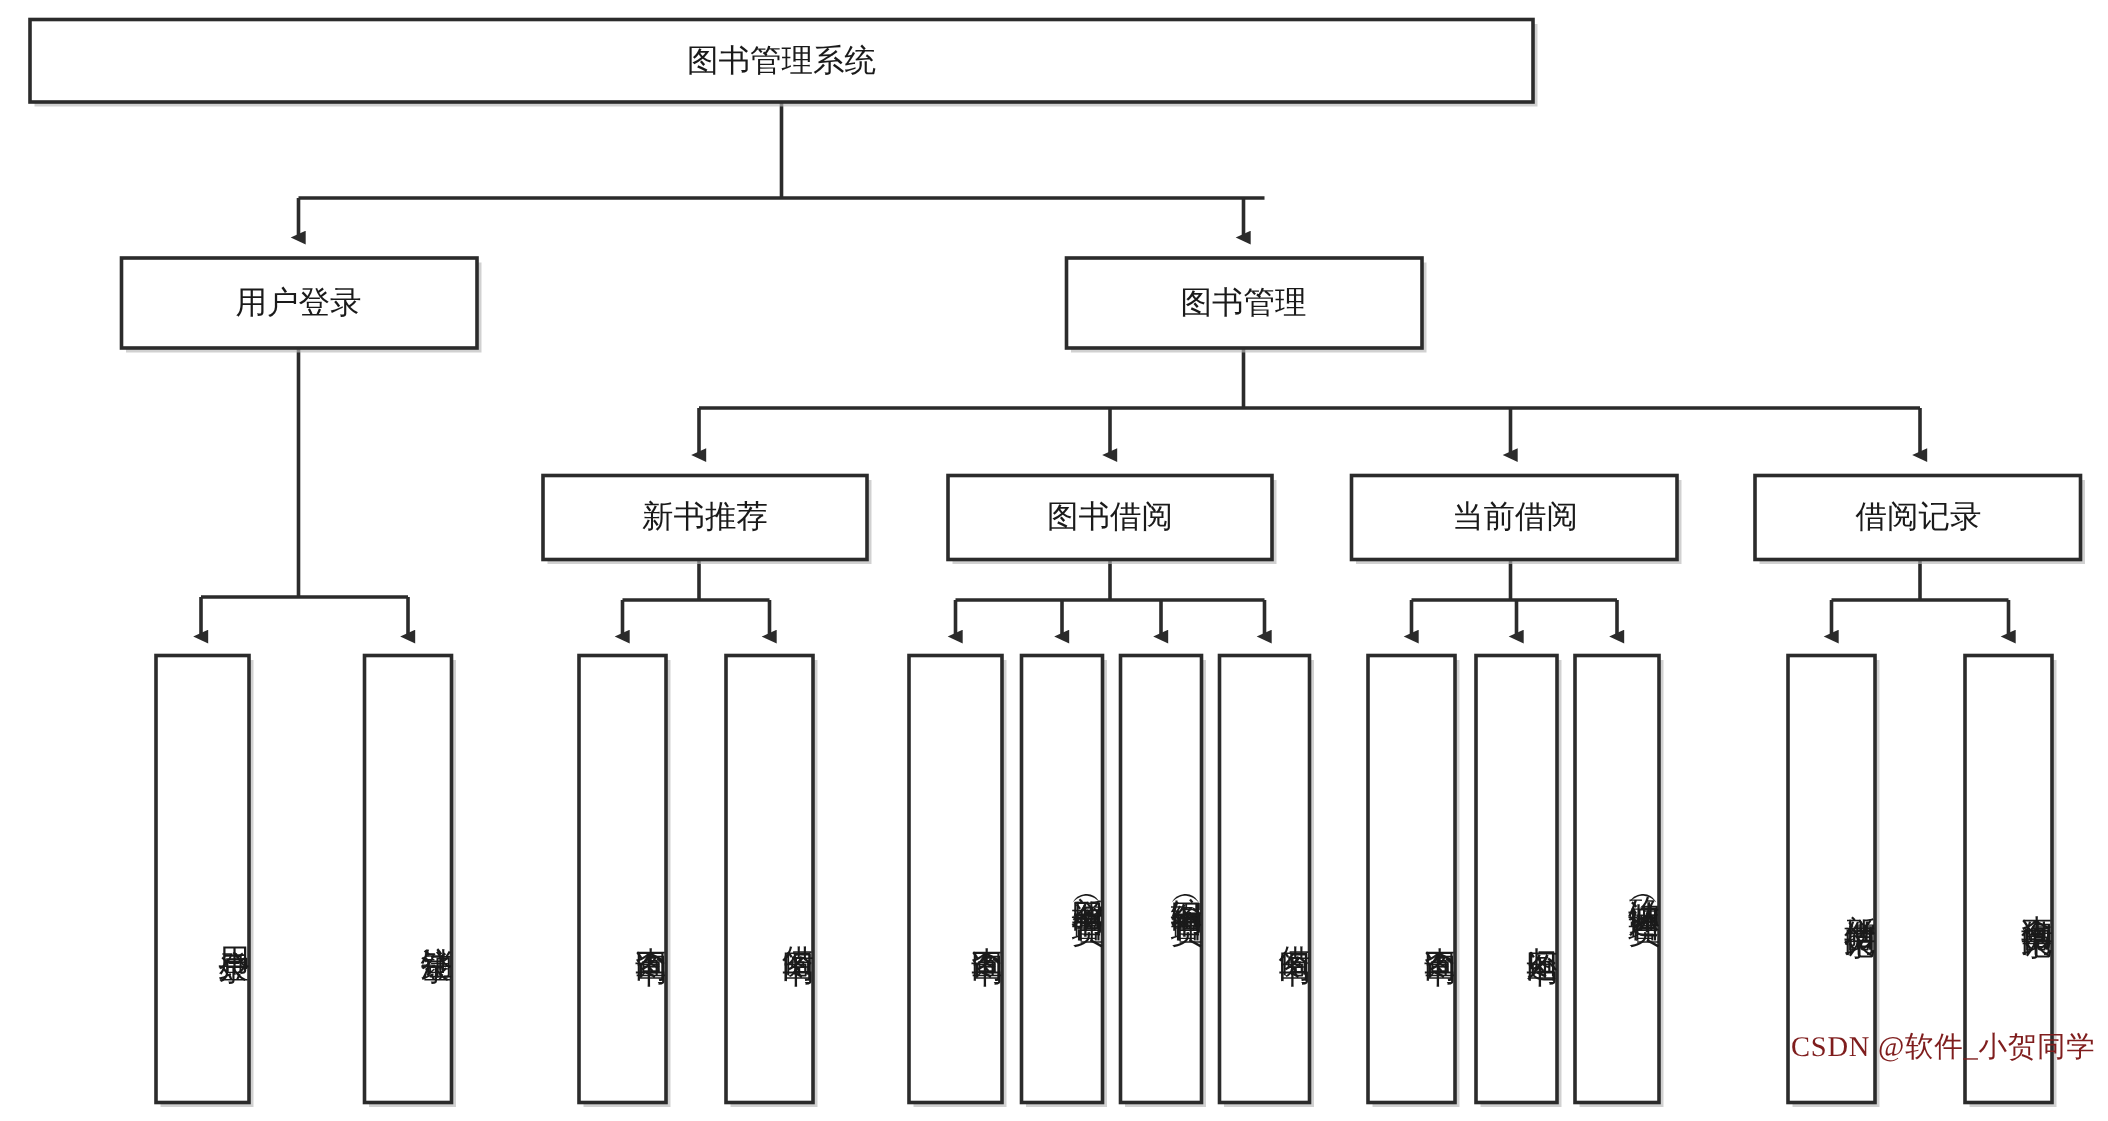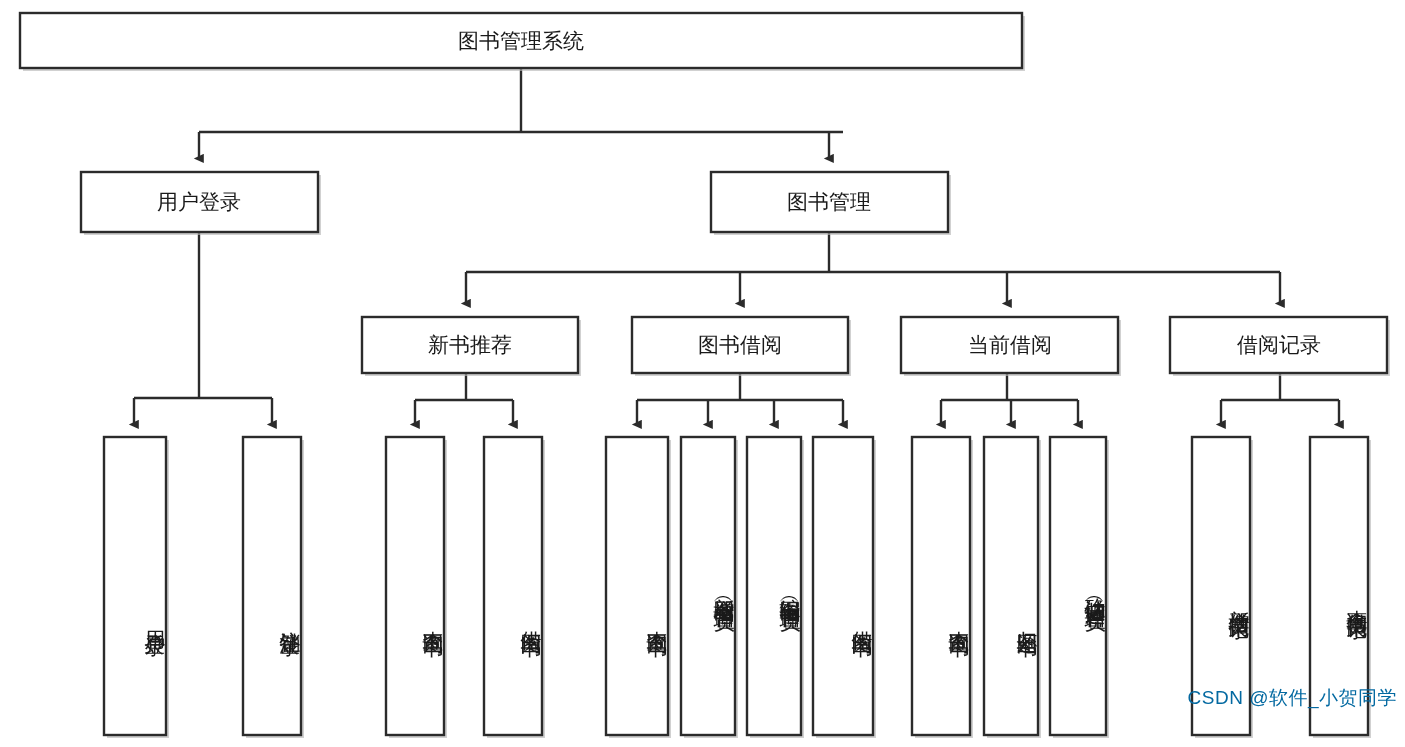"CSDN @软件_小贺同学" .watermark { color: #0369a1 -> #7f1d1d; font-family: Liberation Sans, sans-serif -> Liberation Serif, serif }
